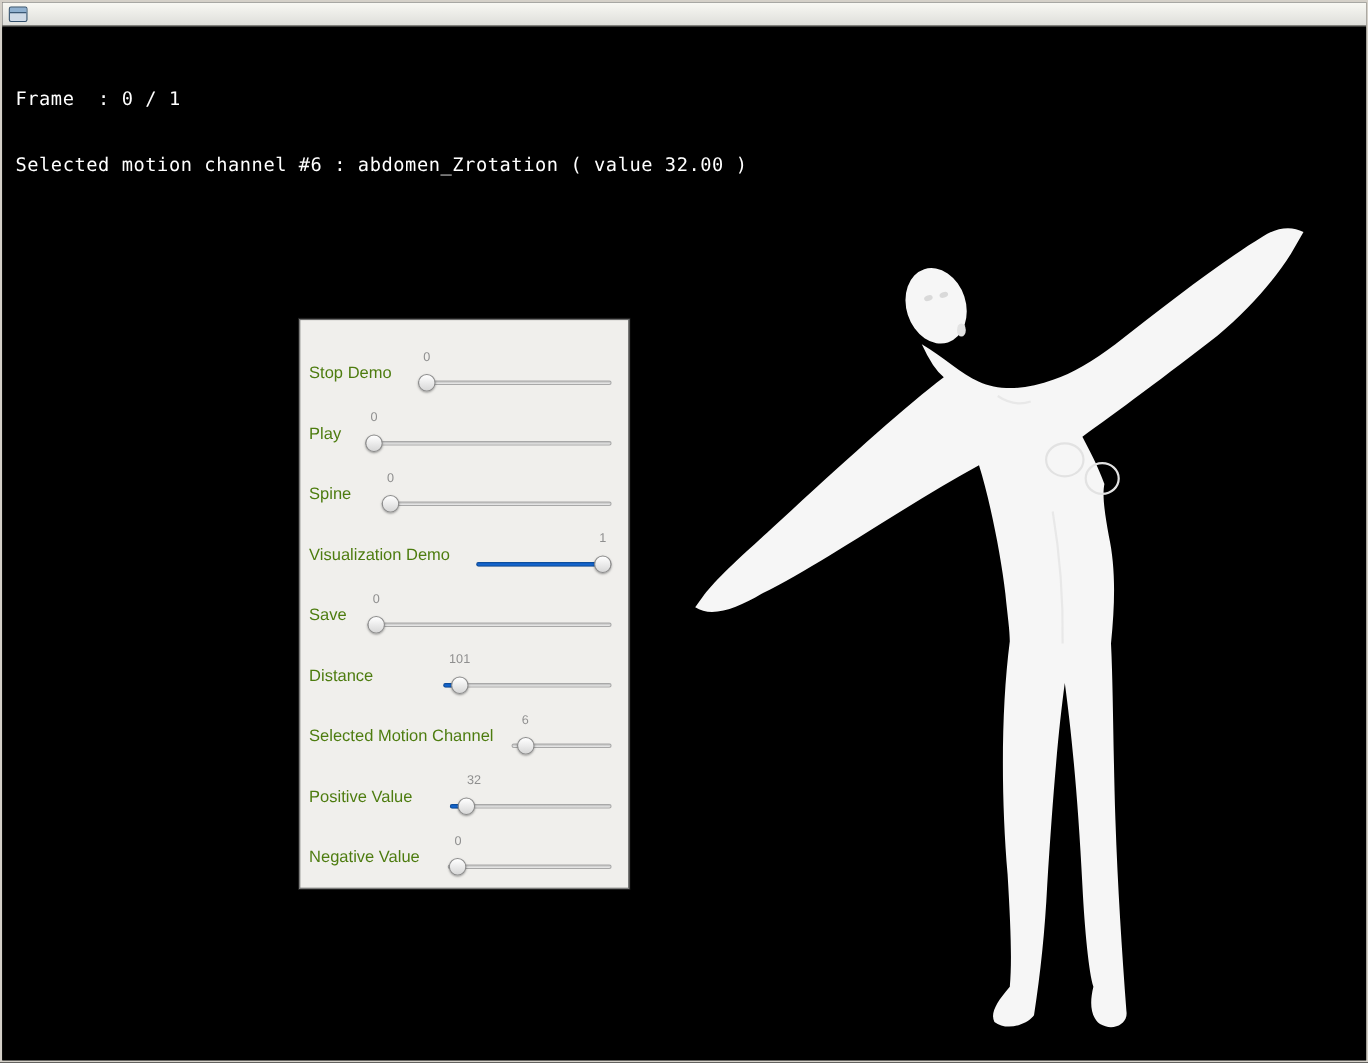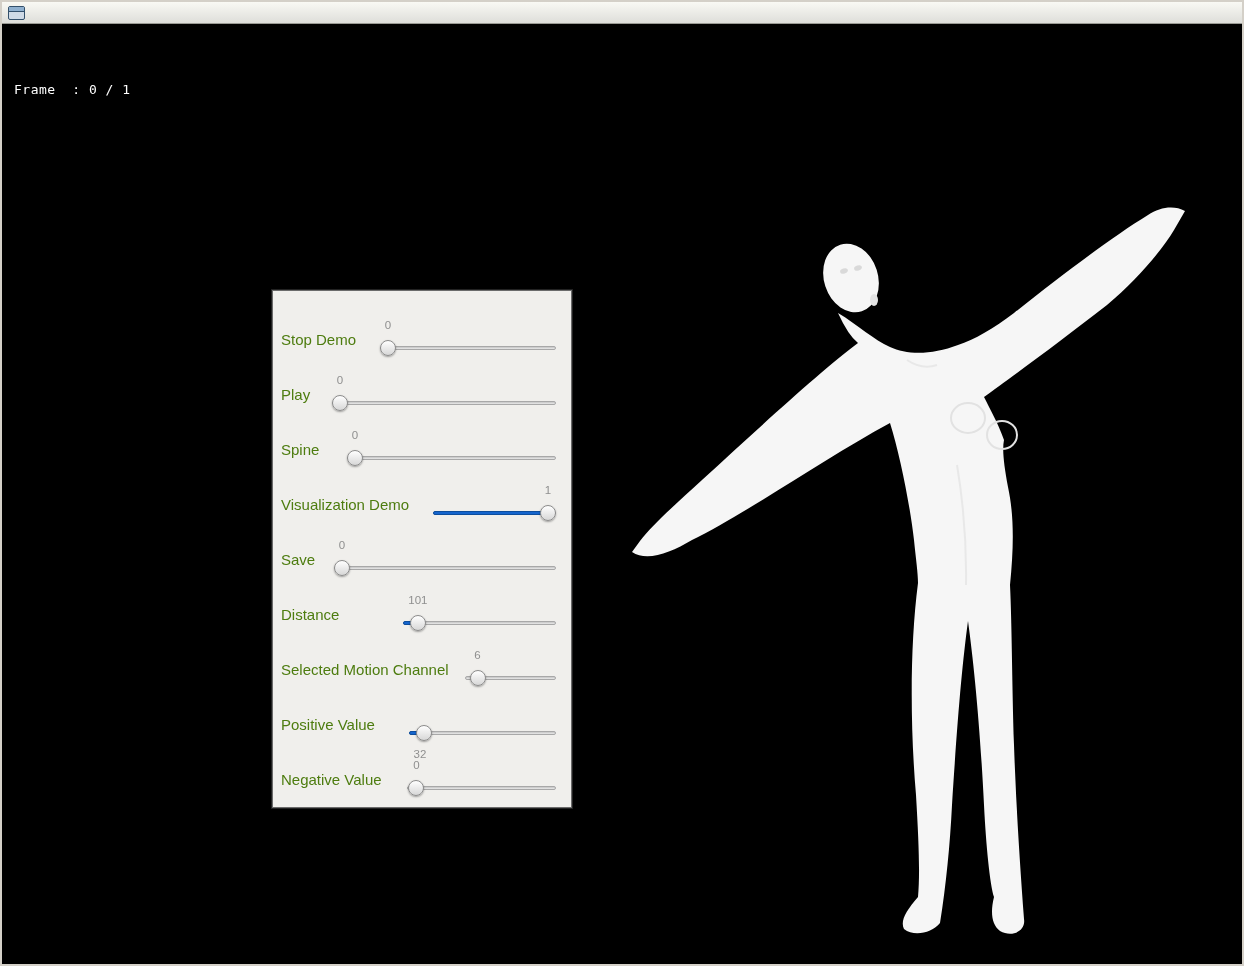"Frame : 0 / 1" #overlay-text { font-size: 13px -> 17px }
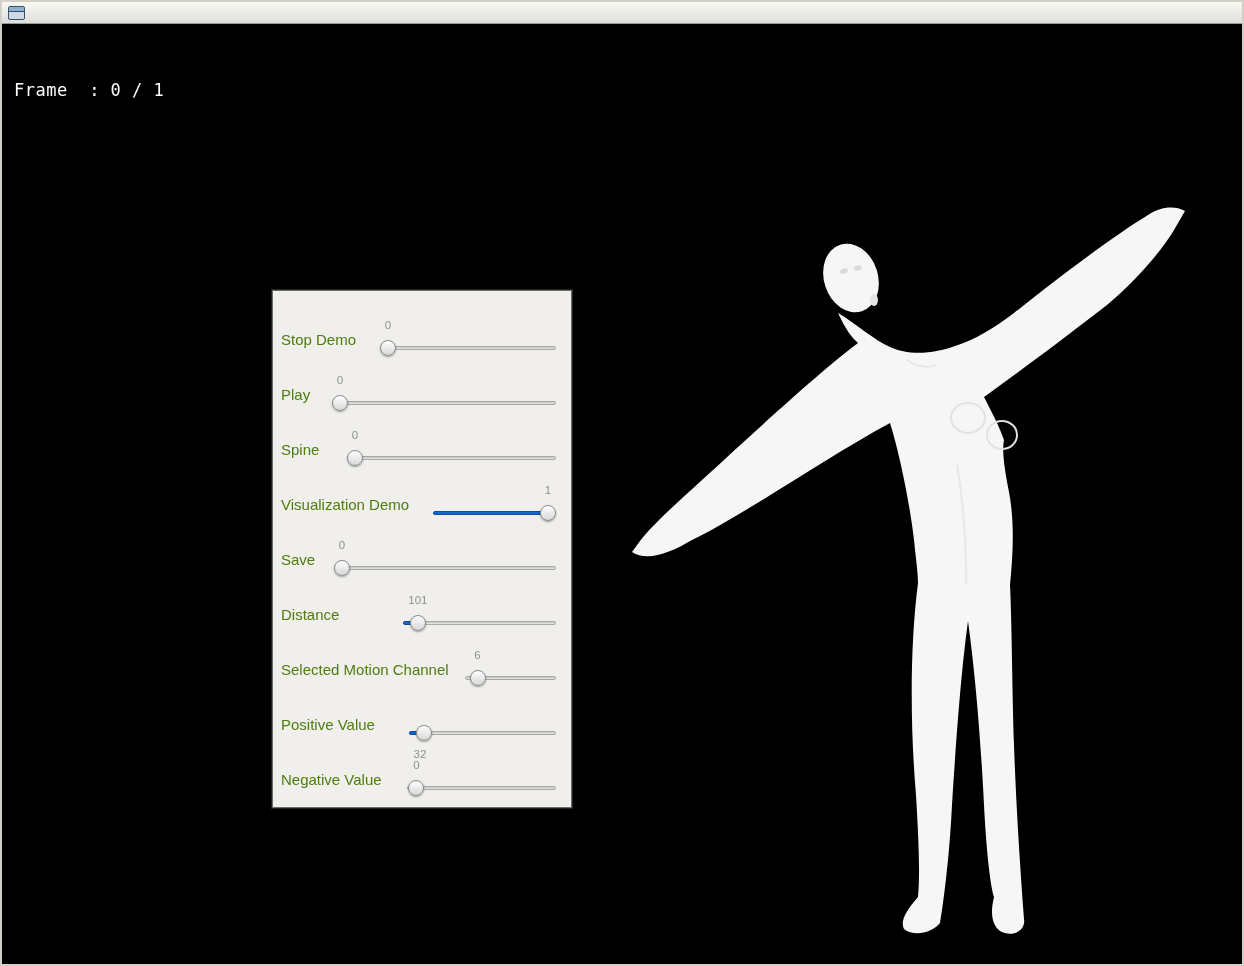"Selected motion channel #6 :" div { html: none -> <div>Selected motion channel #6 : abdomen_Zrotation ( value 32.00 )</div> }
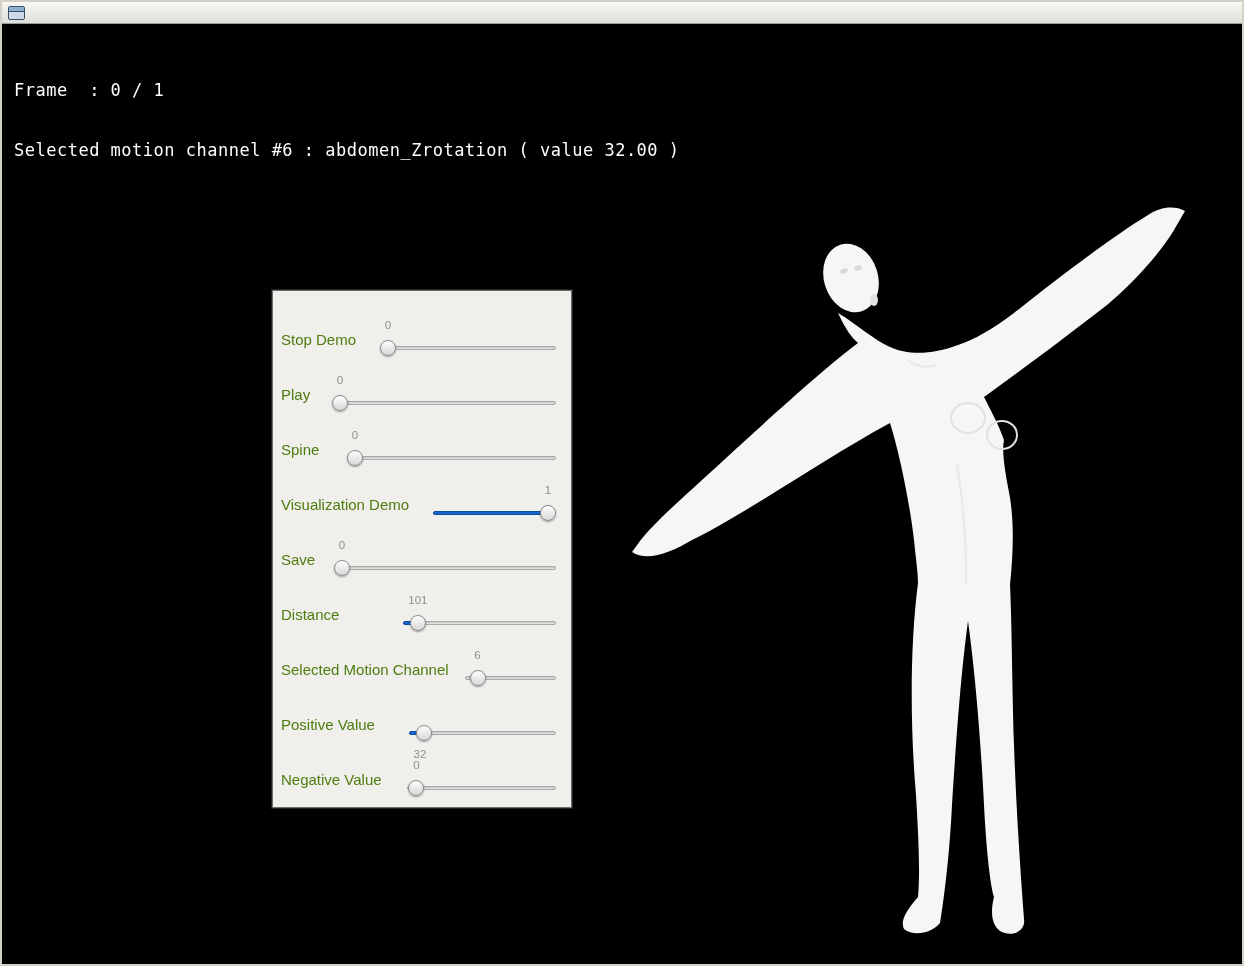"32" span.slider-value { left: 147px -> 158px; margin-top: 44px -> none }
